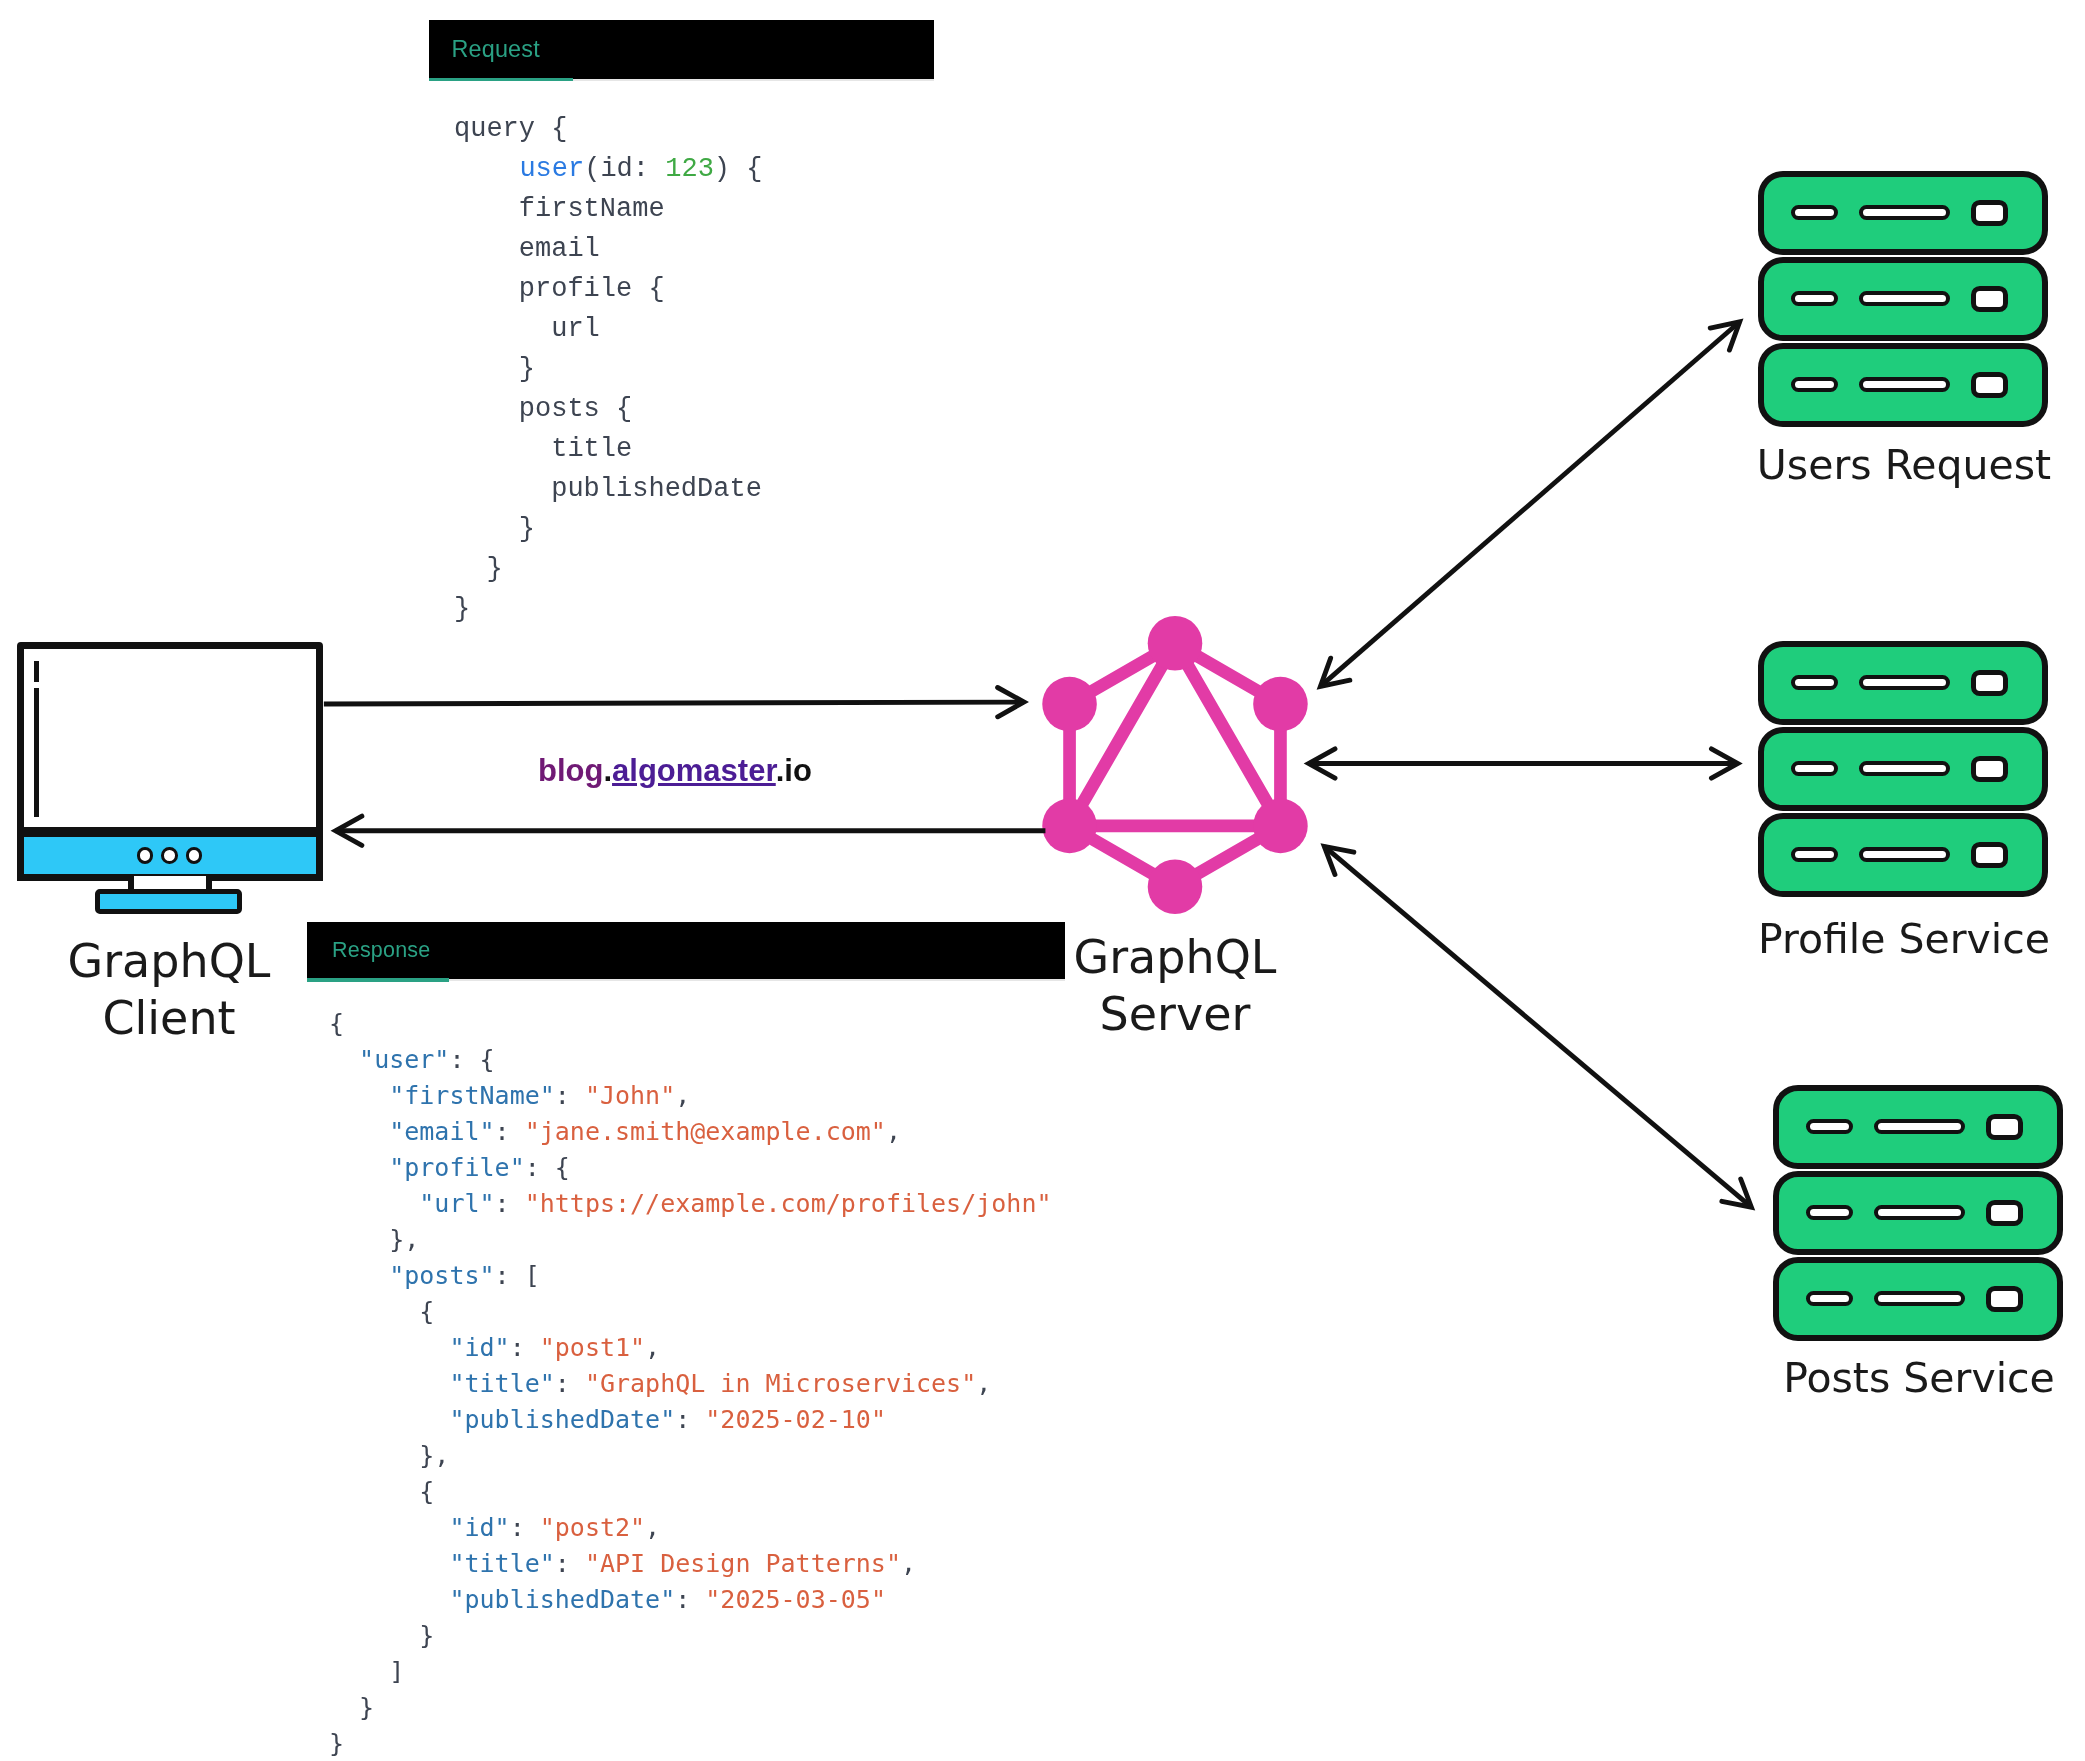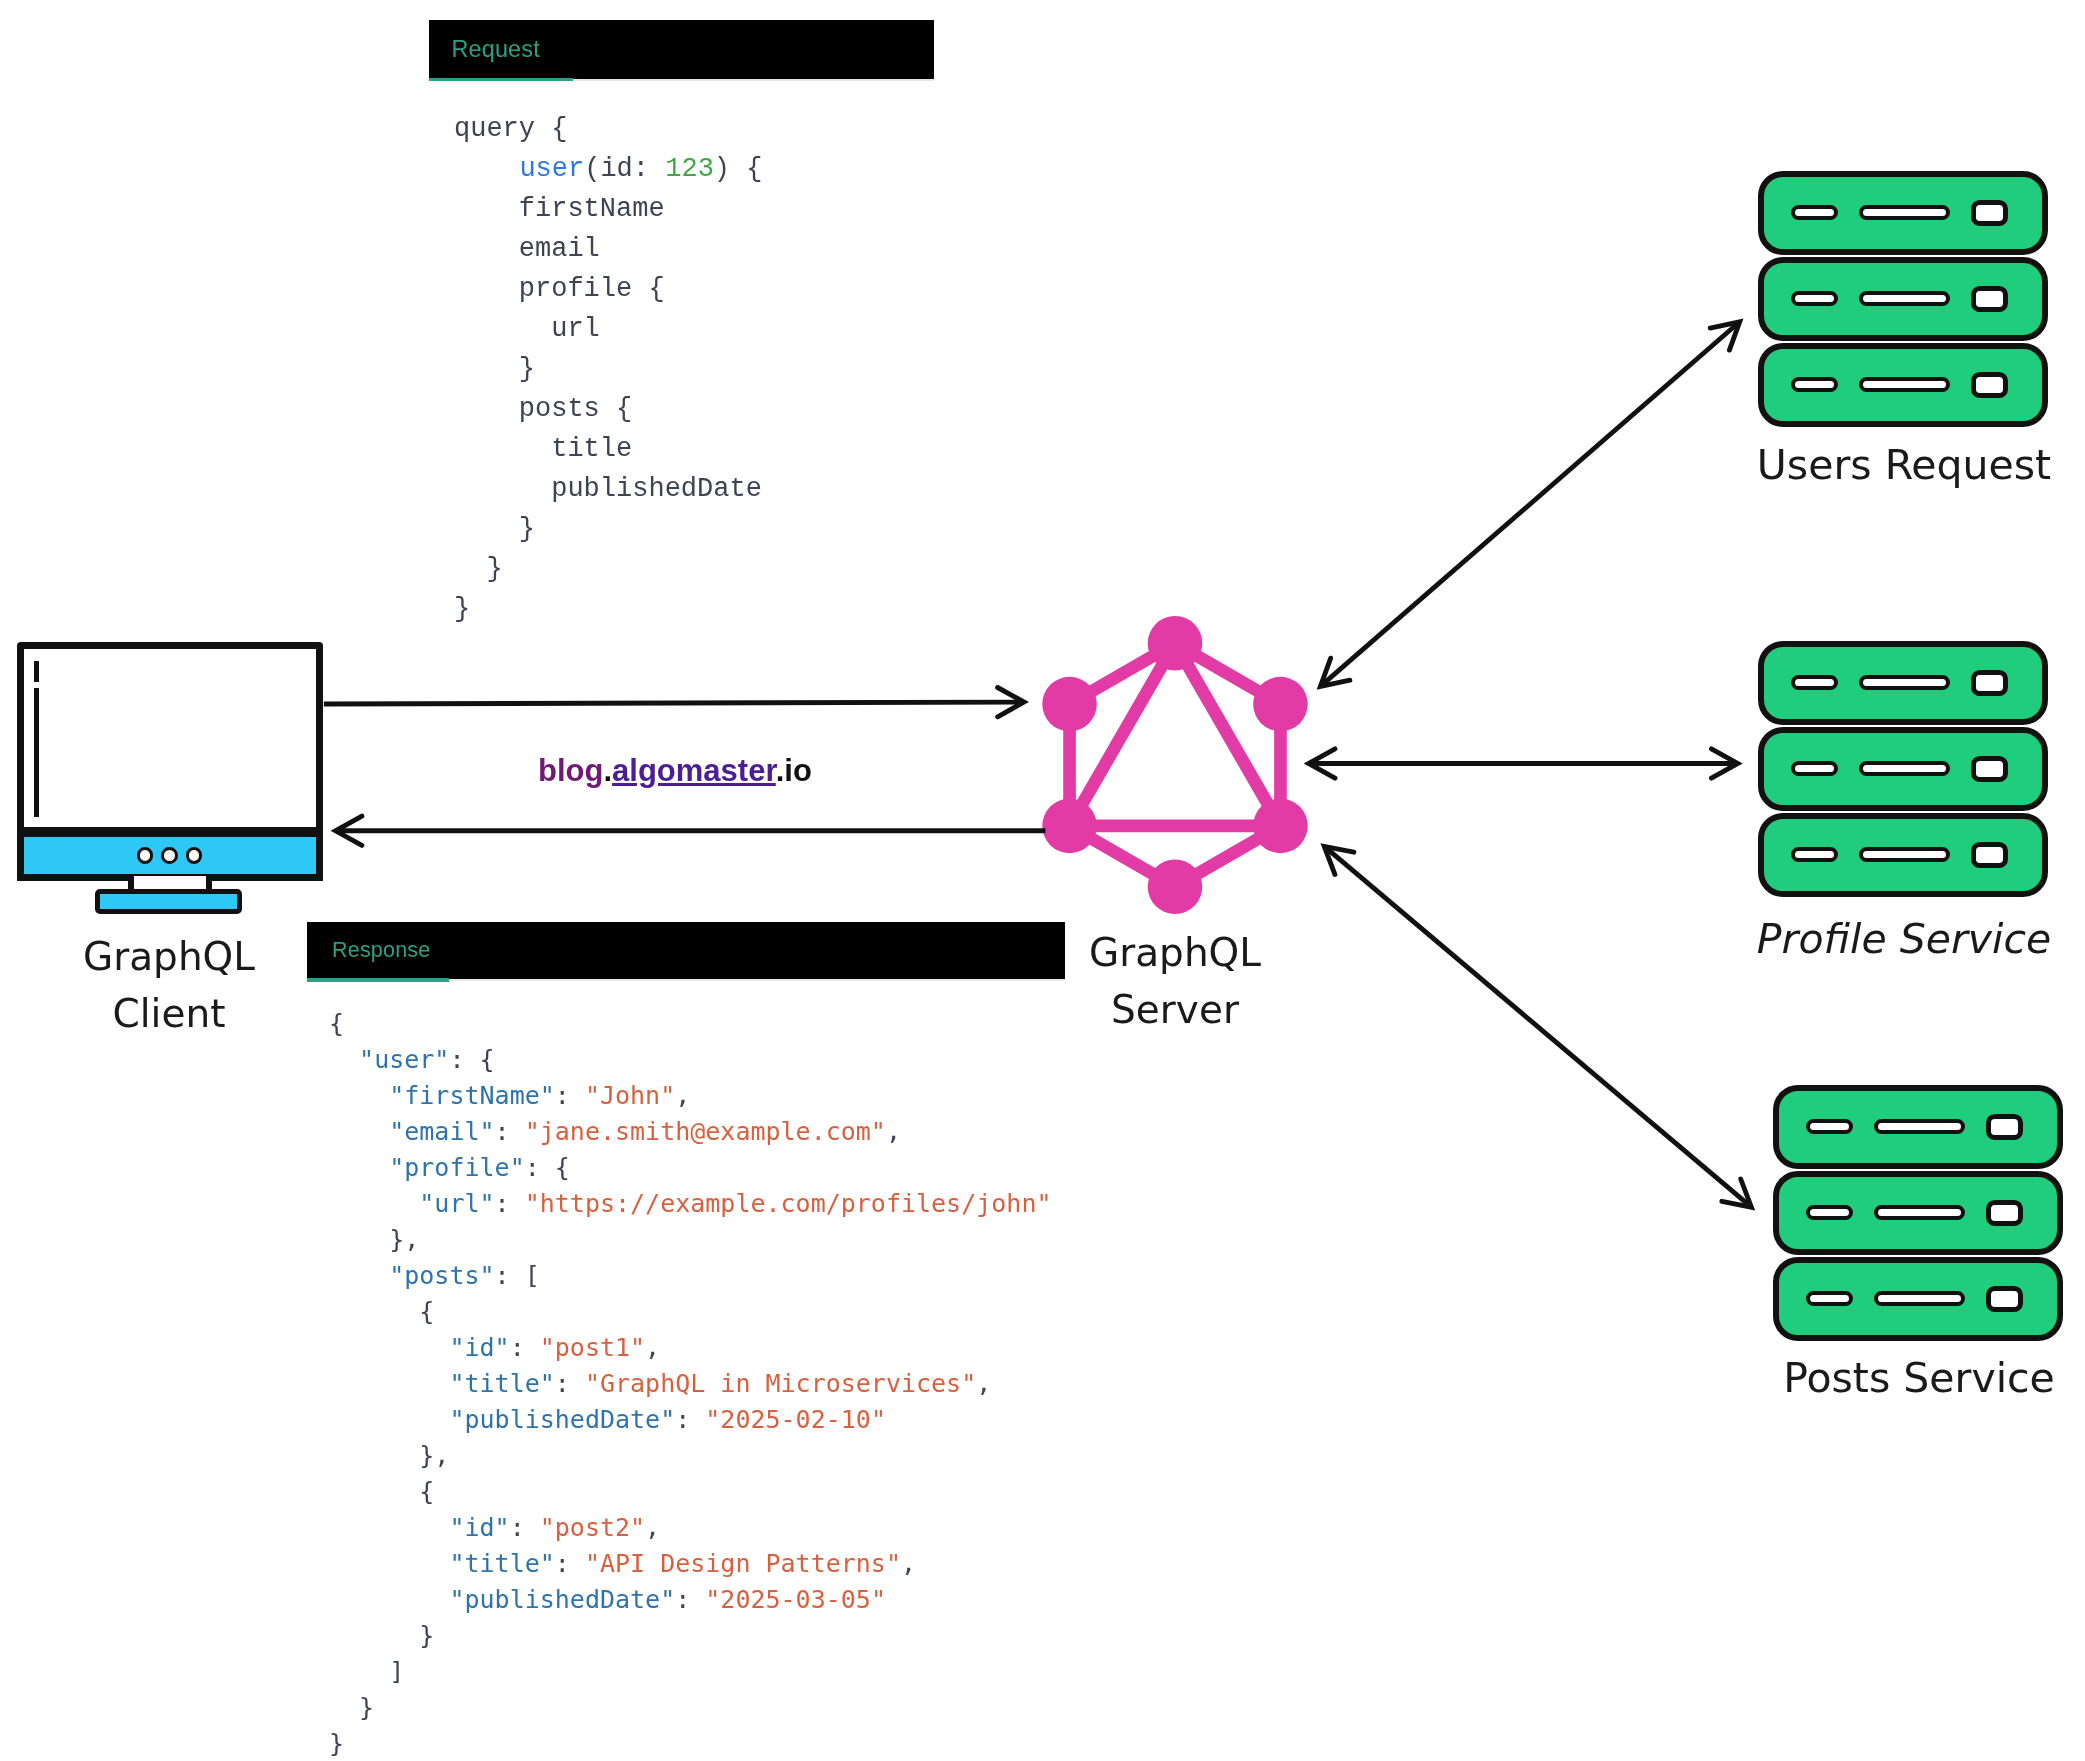"GraphQL" .hand-label { font-size: 39px -> 46px }
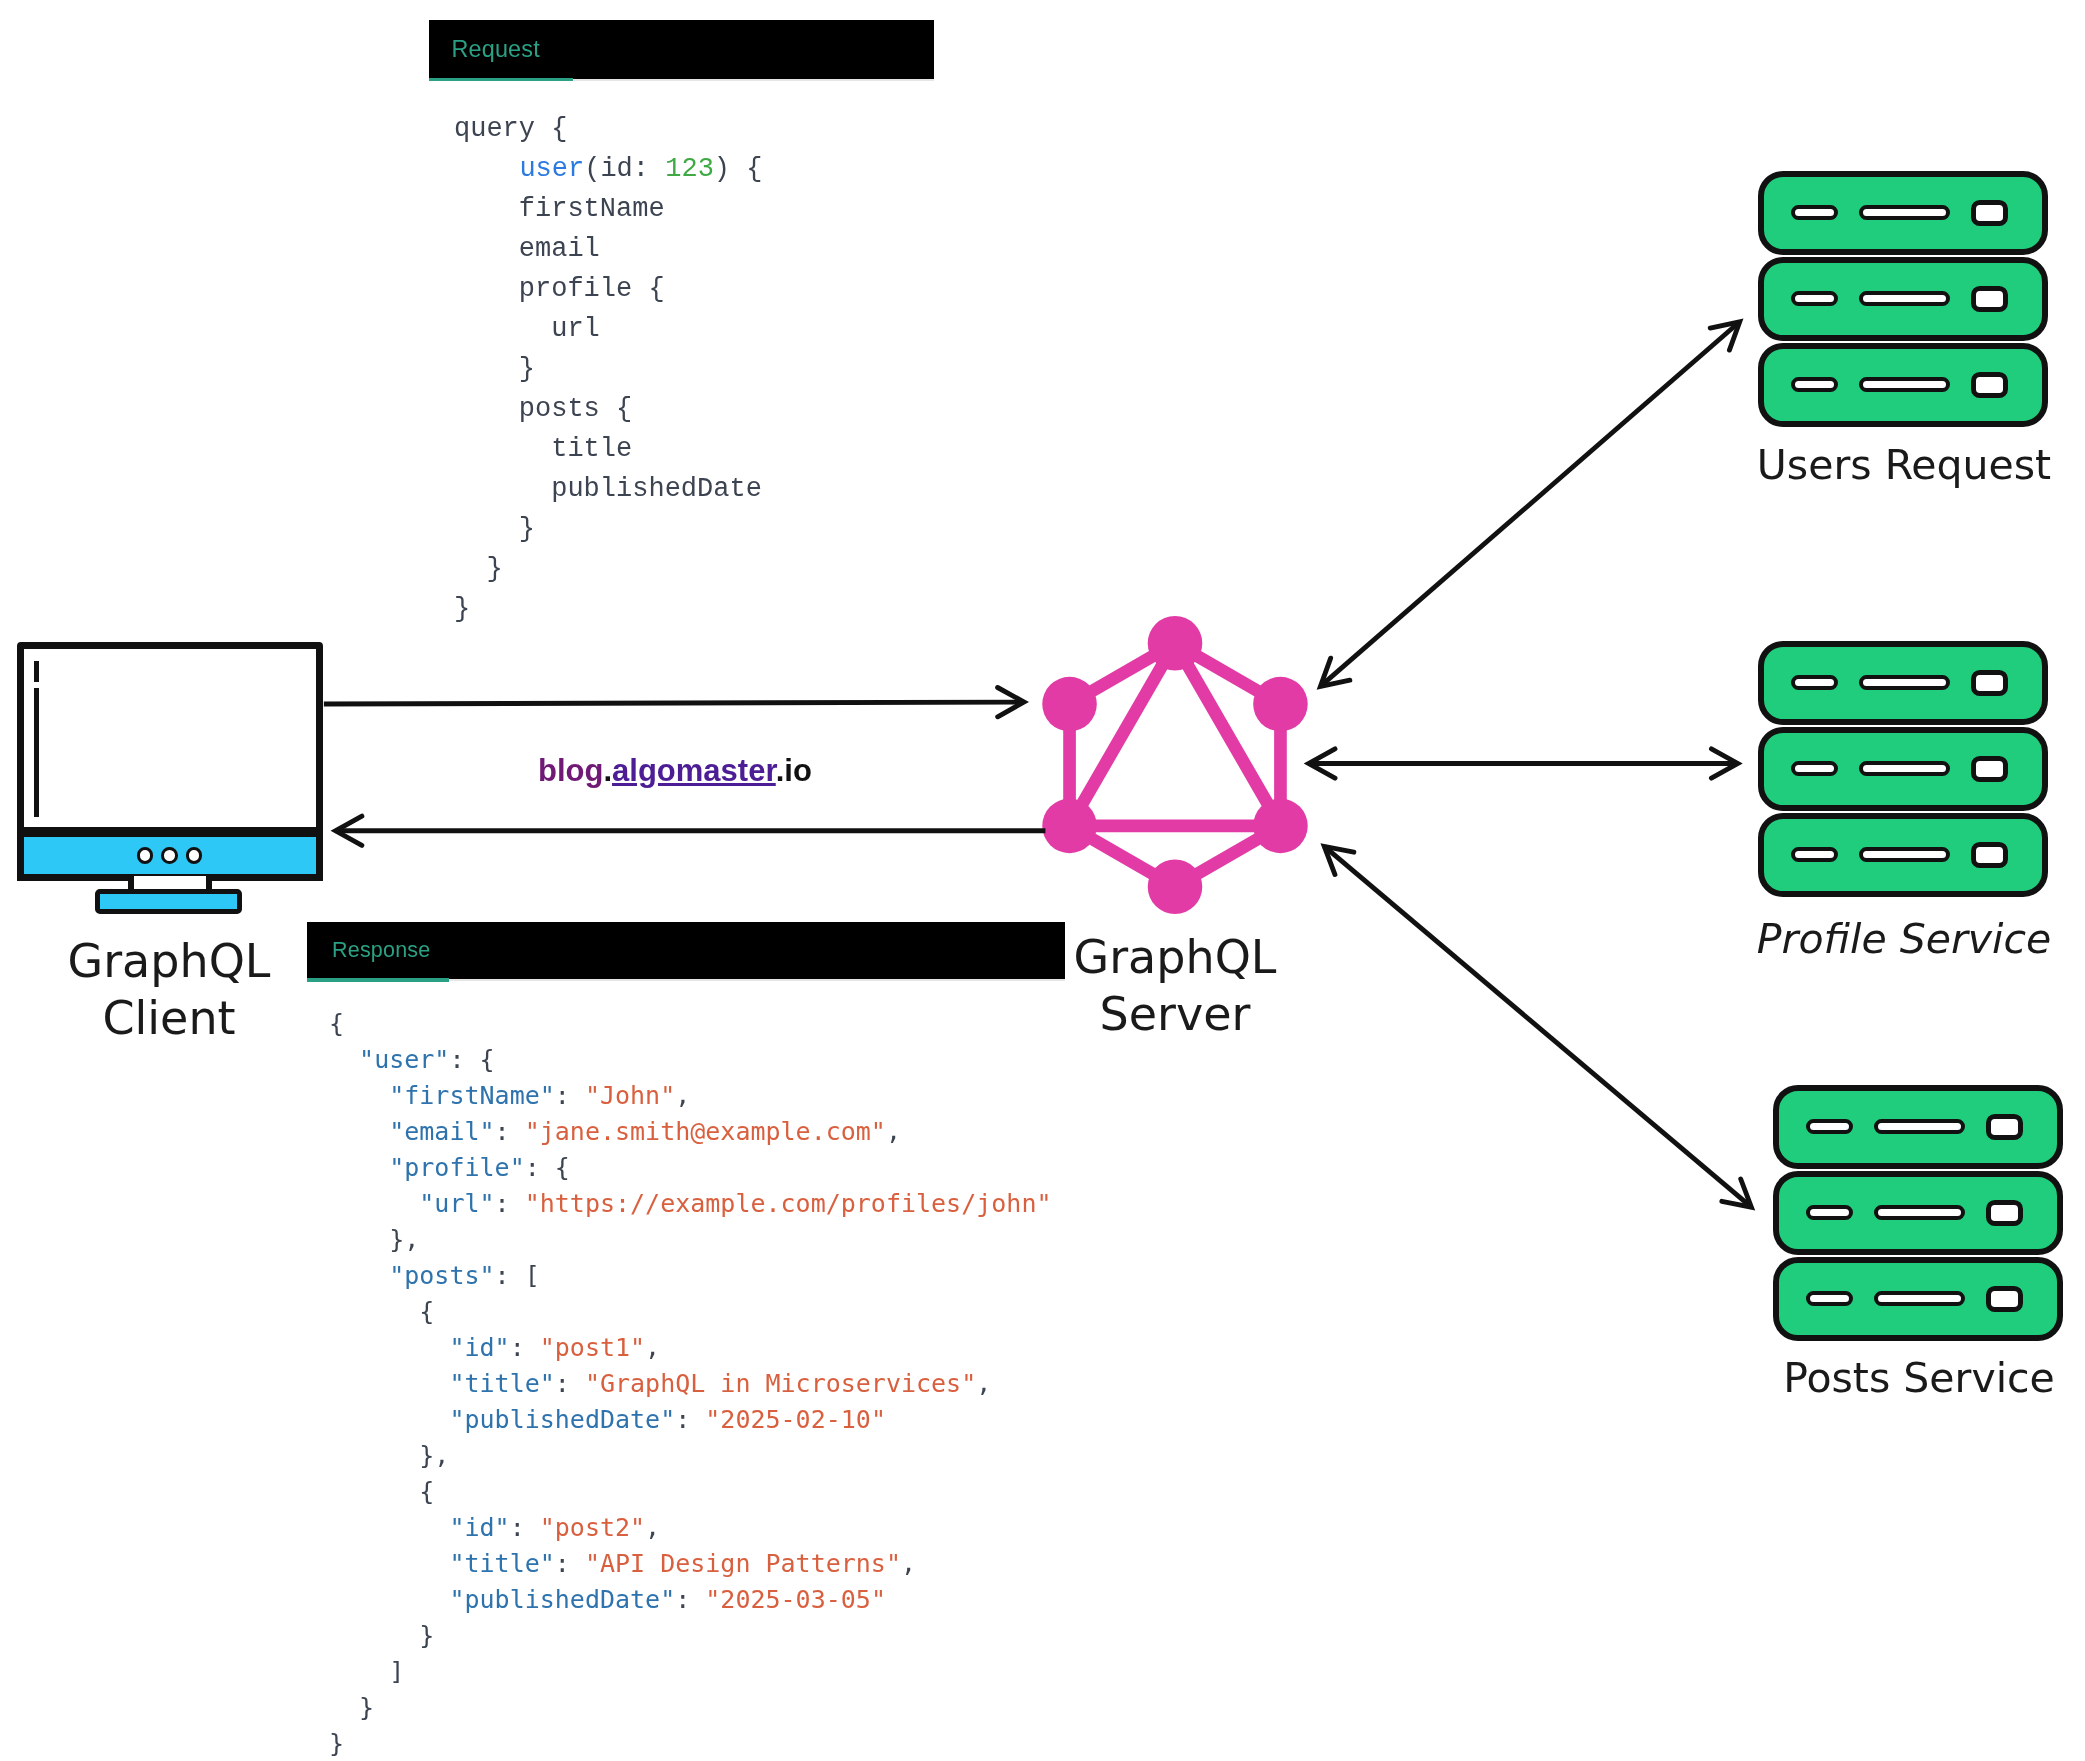"Profile Service" div.hand-label { font-style: italic -> none }
